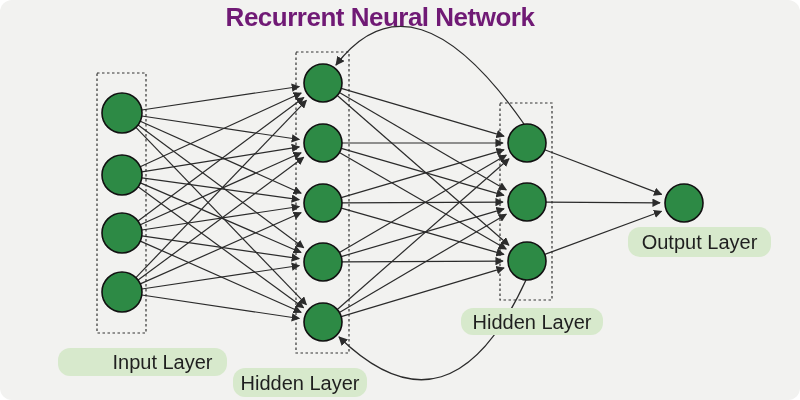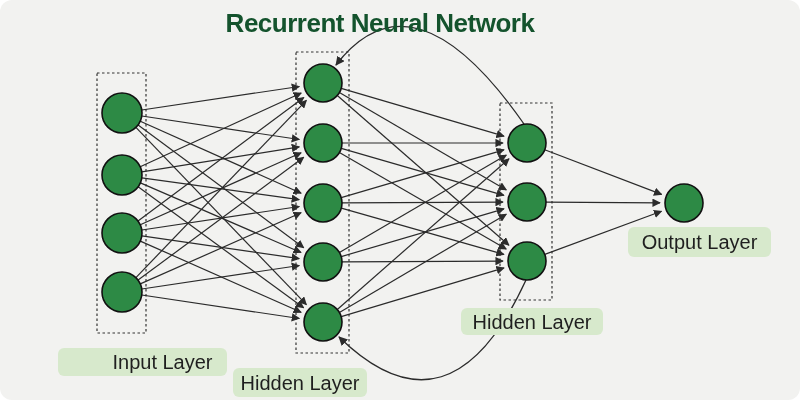"Recurrent Neural Network" .diagram-title { color: #14532d -> #701a75; top: 8px -> 2px }
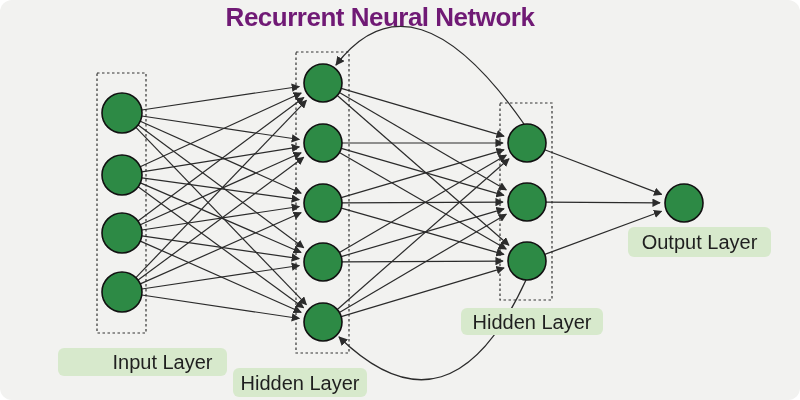"Output Layer" .layer-pill { border-radius: 6px -> 12px }
